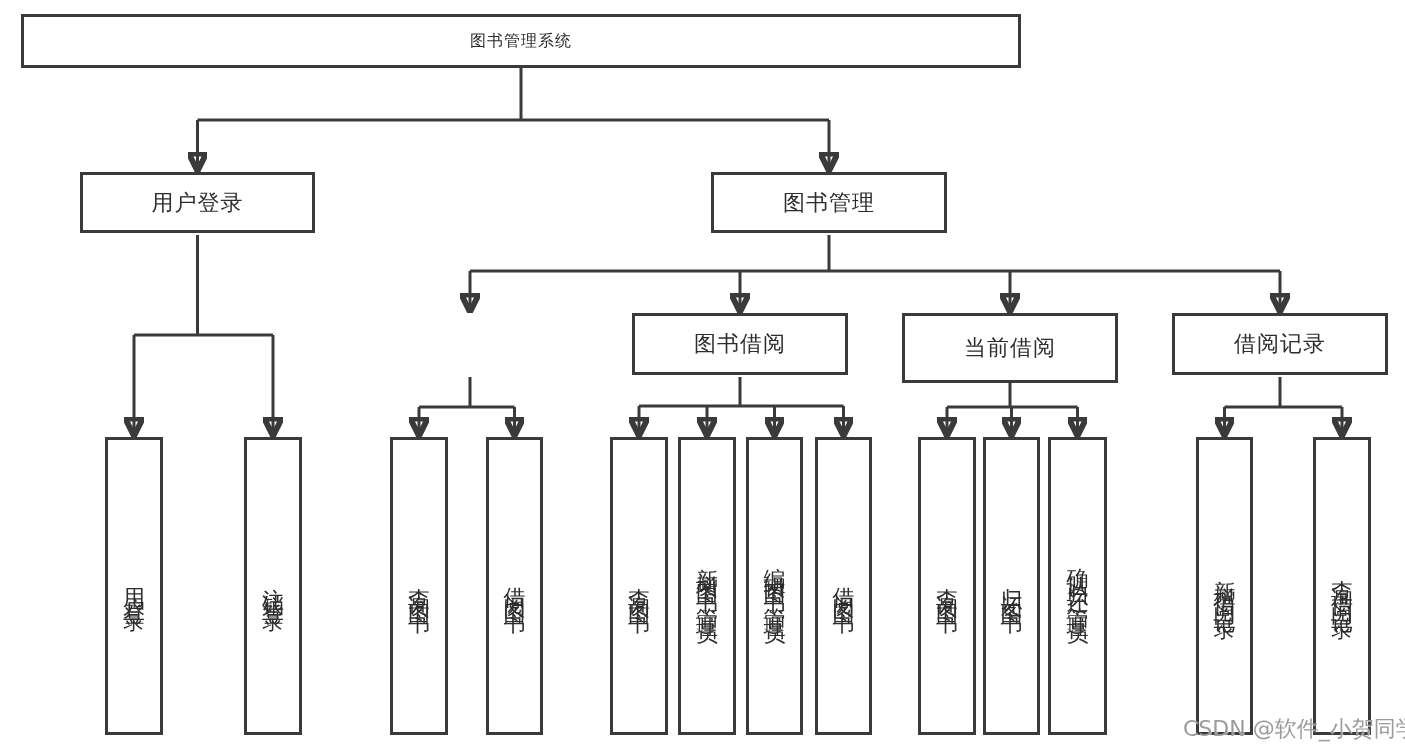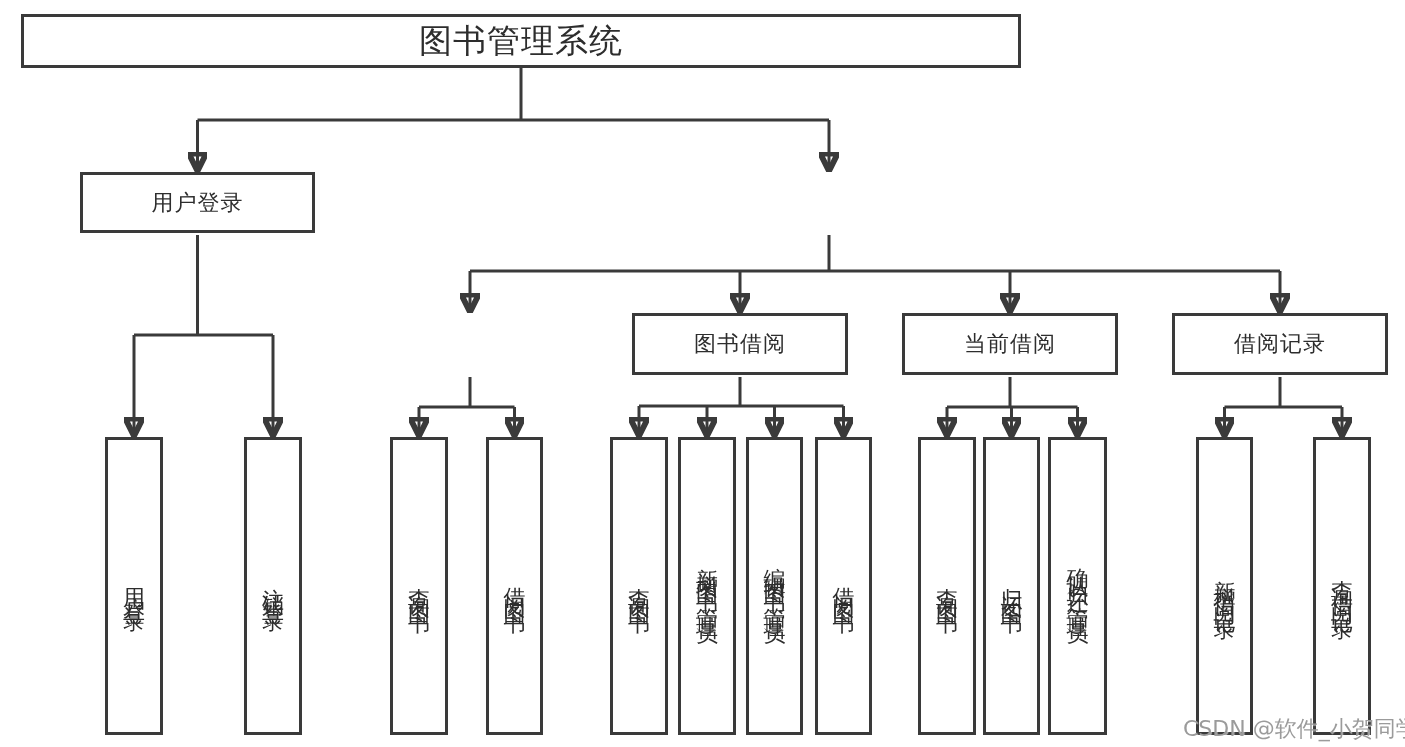"图书管理系统" .node.root span { font-size: 33px -> 16px }
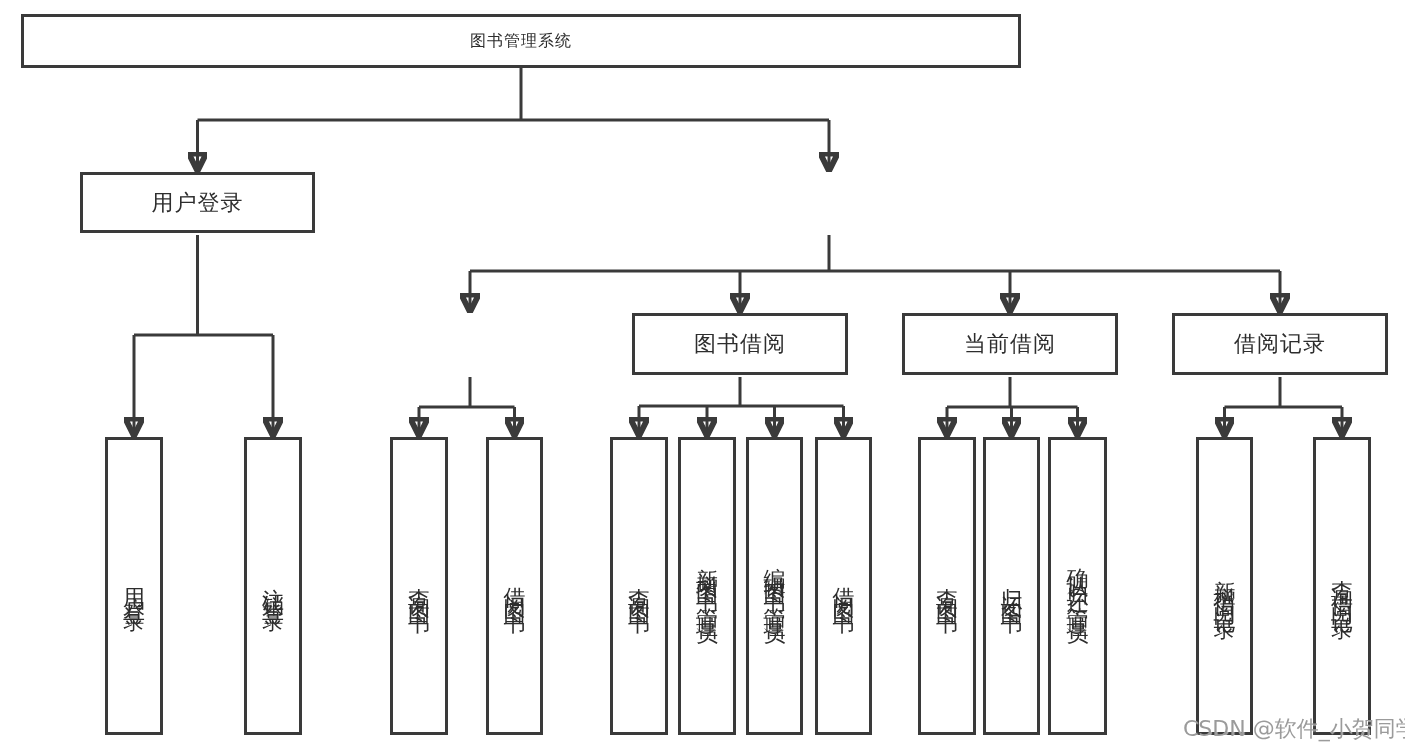"图书管理" div.node { html: none -> <div> <span>图书管理</span> </div> }
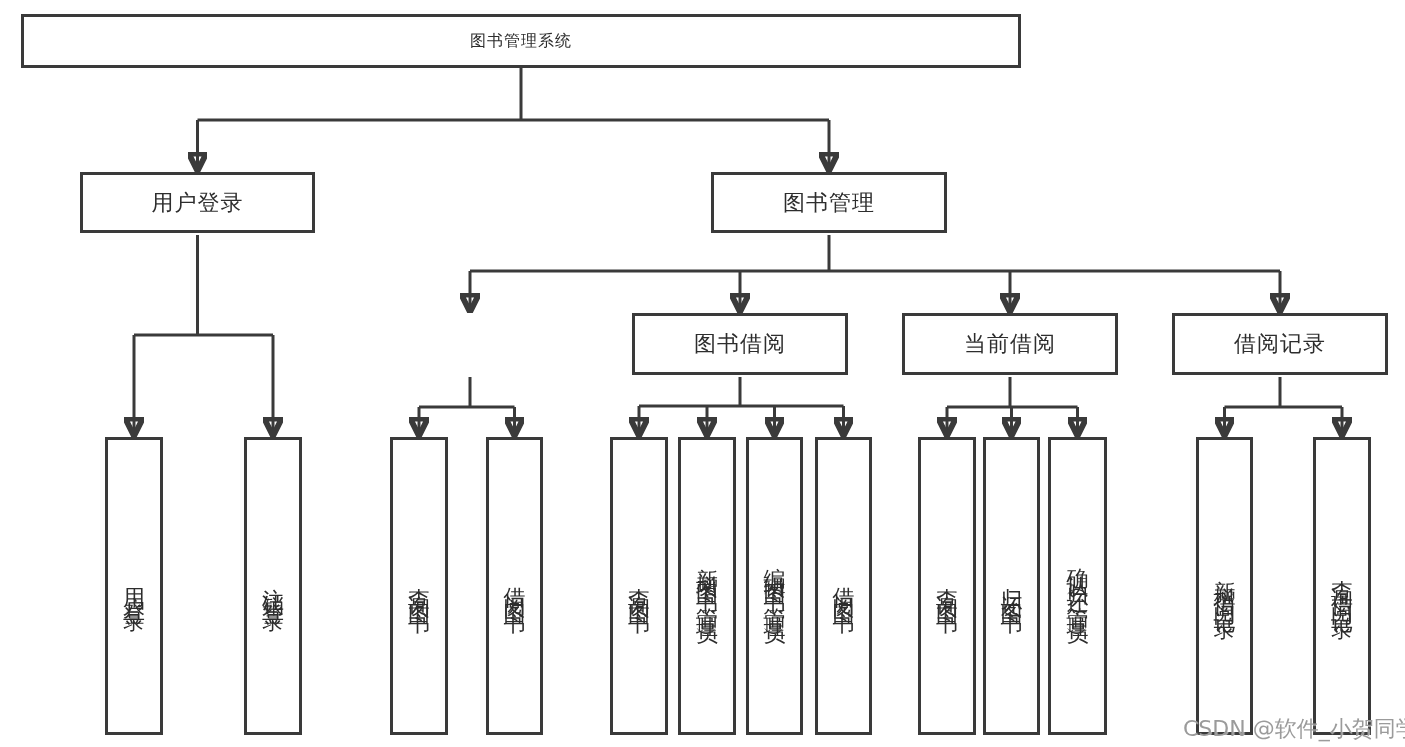"当前借阅" div.node { height: 62px -> 70px }
